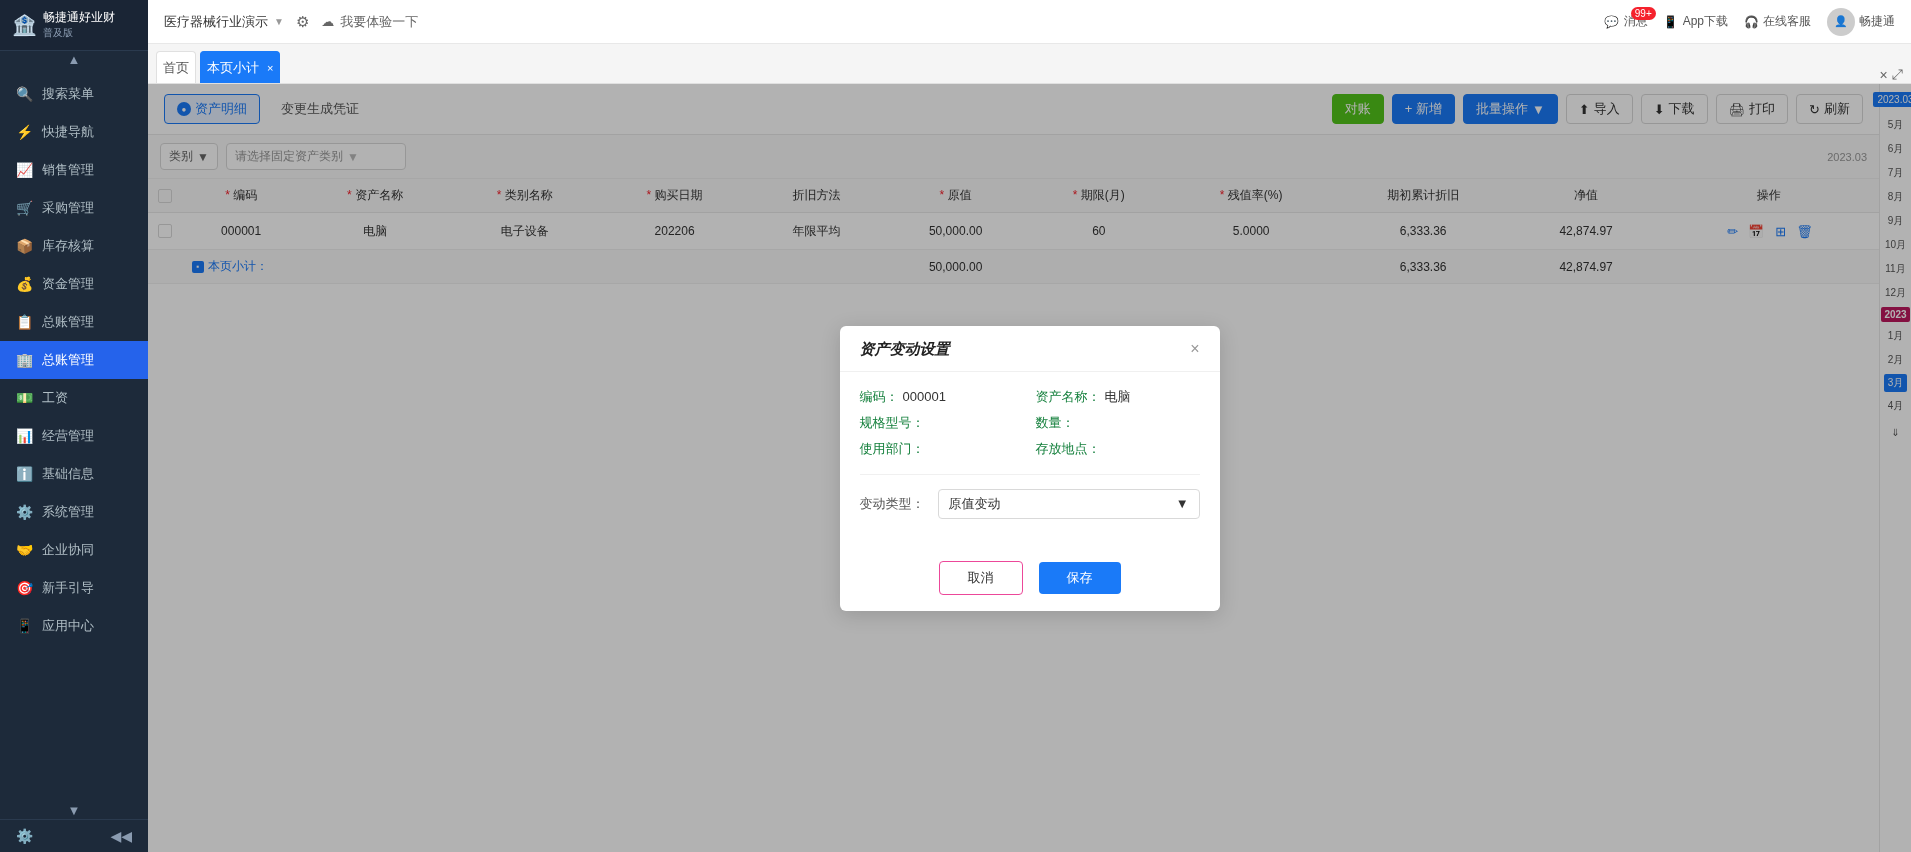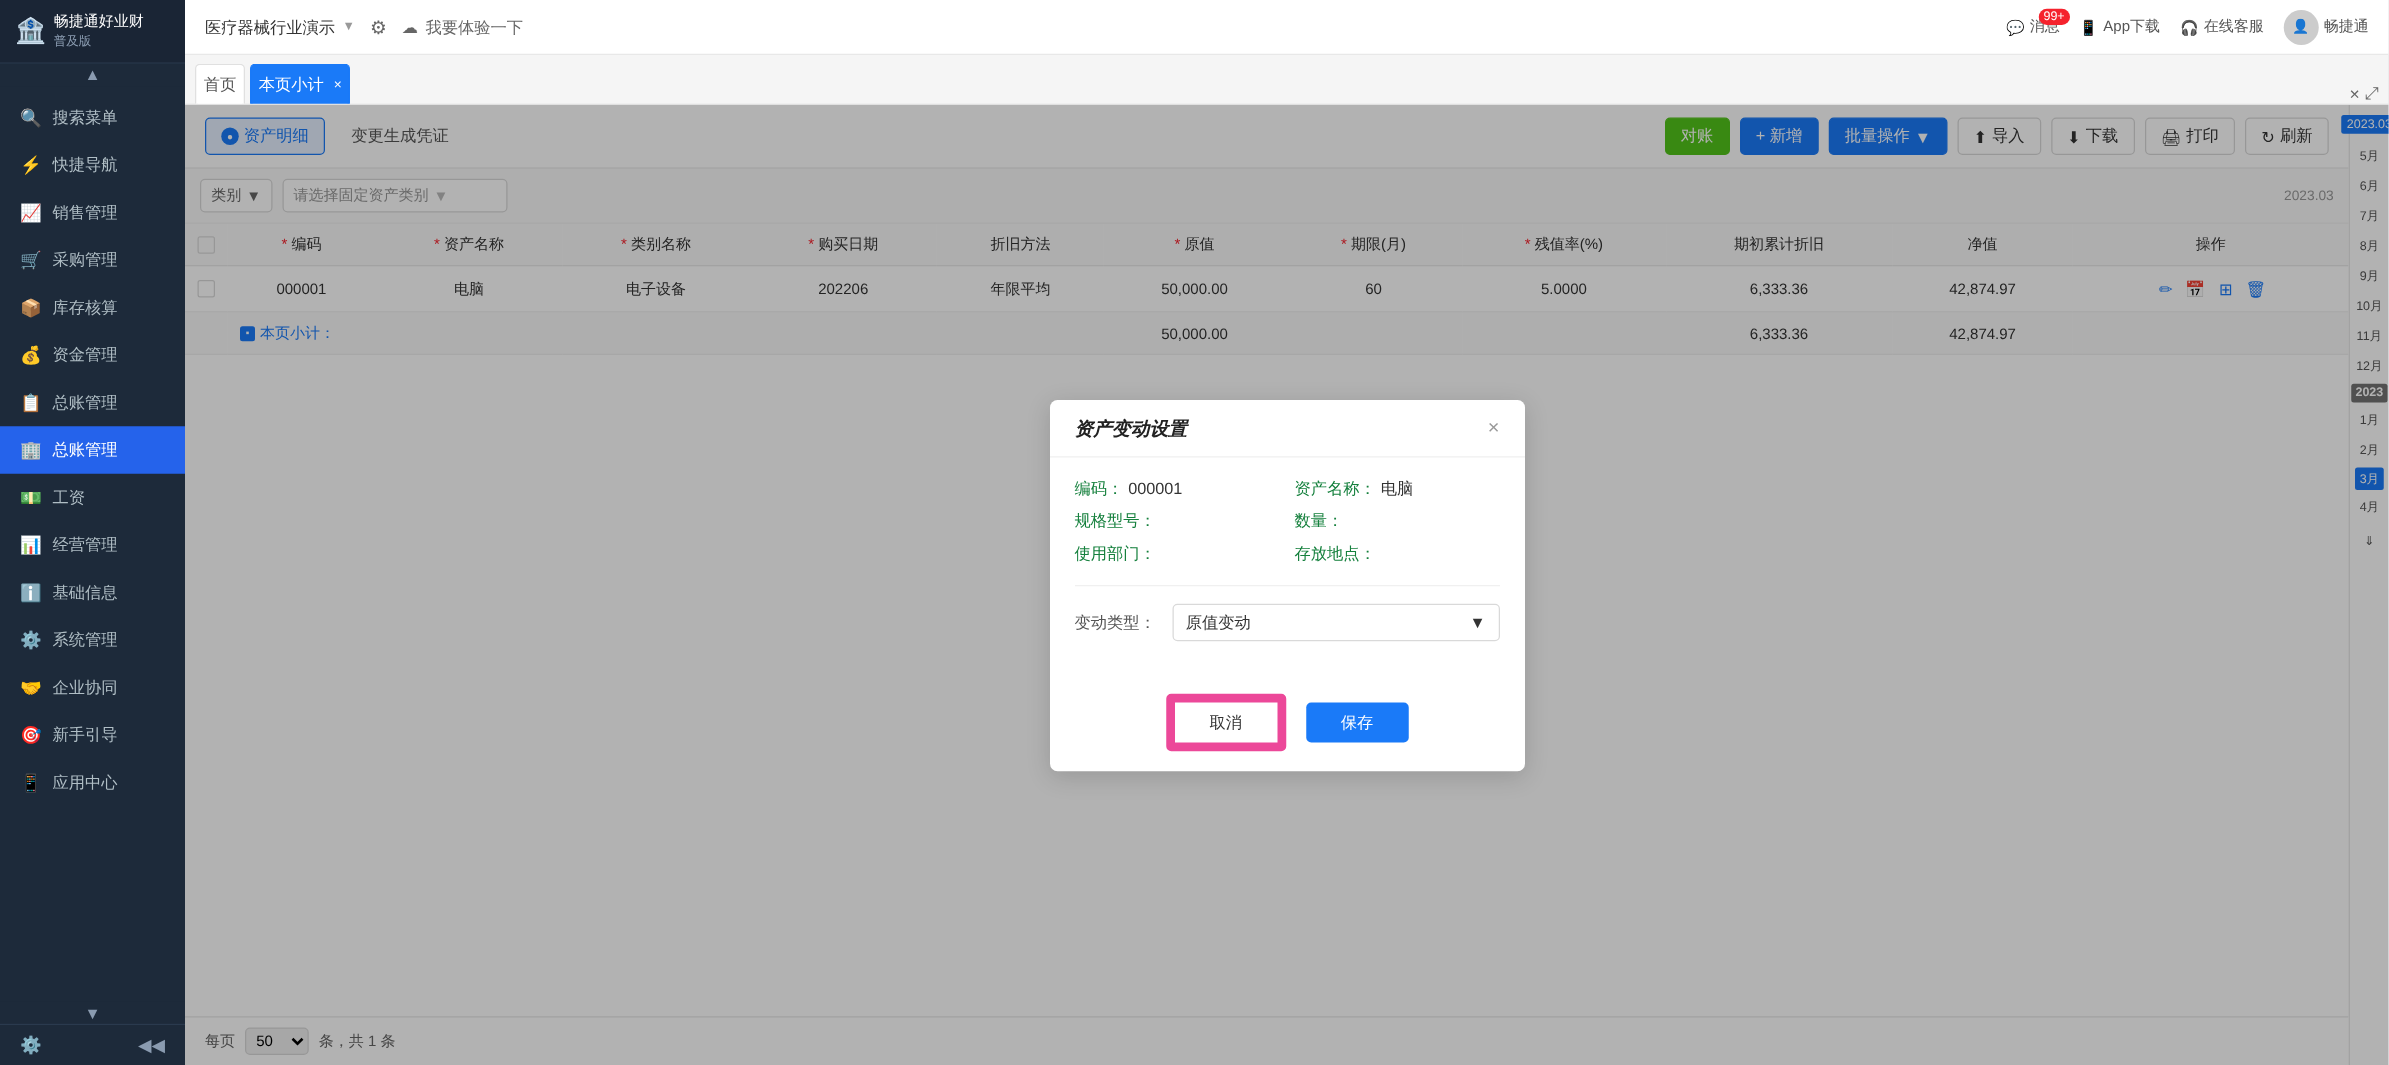"2023" div.right-panel-month { background: #737373 -> #be185d }
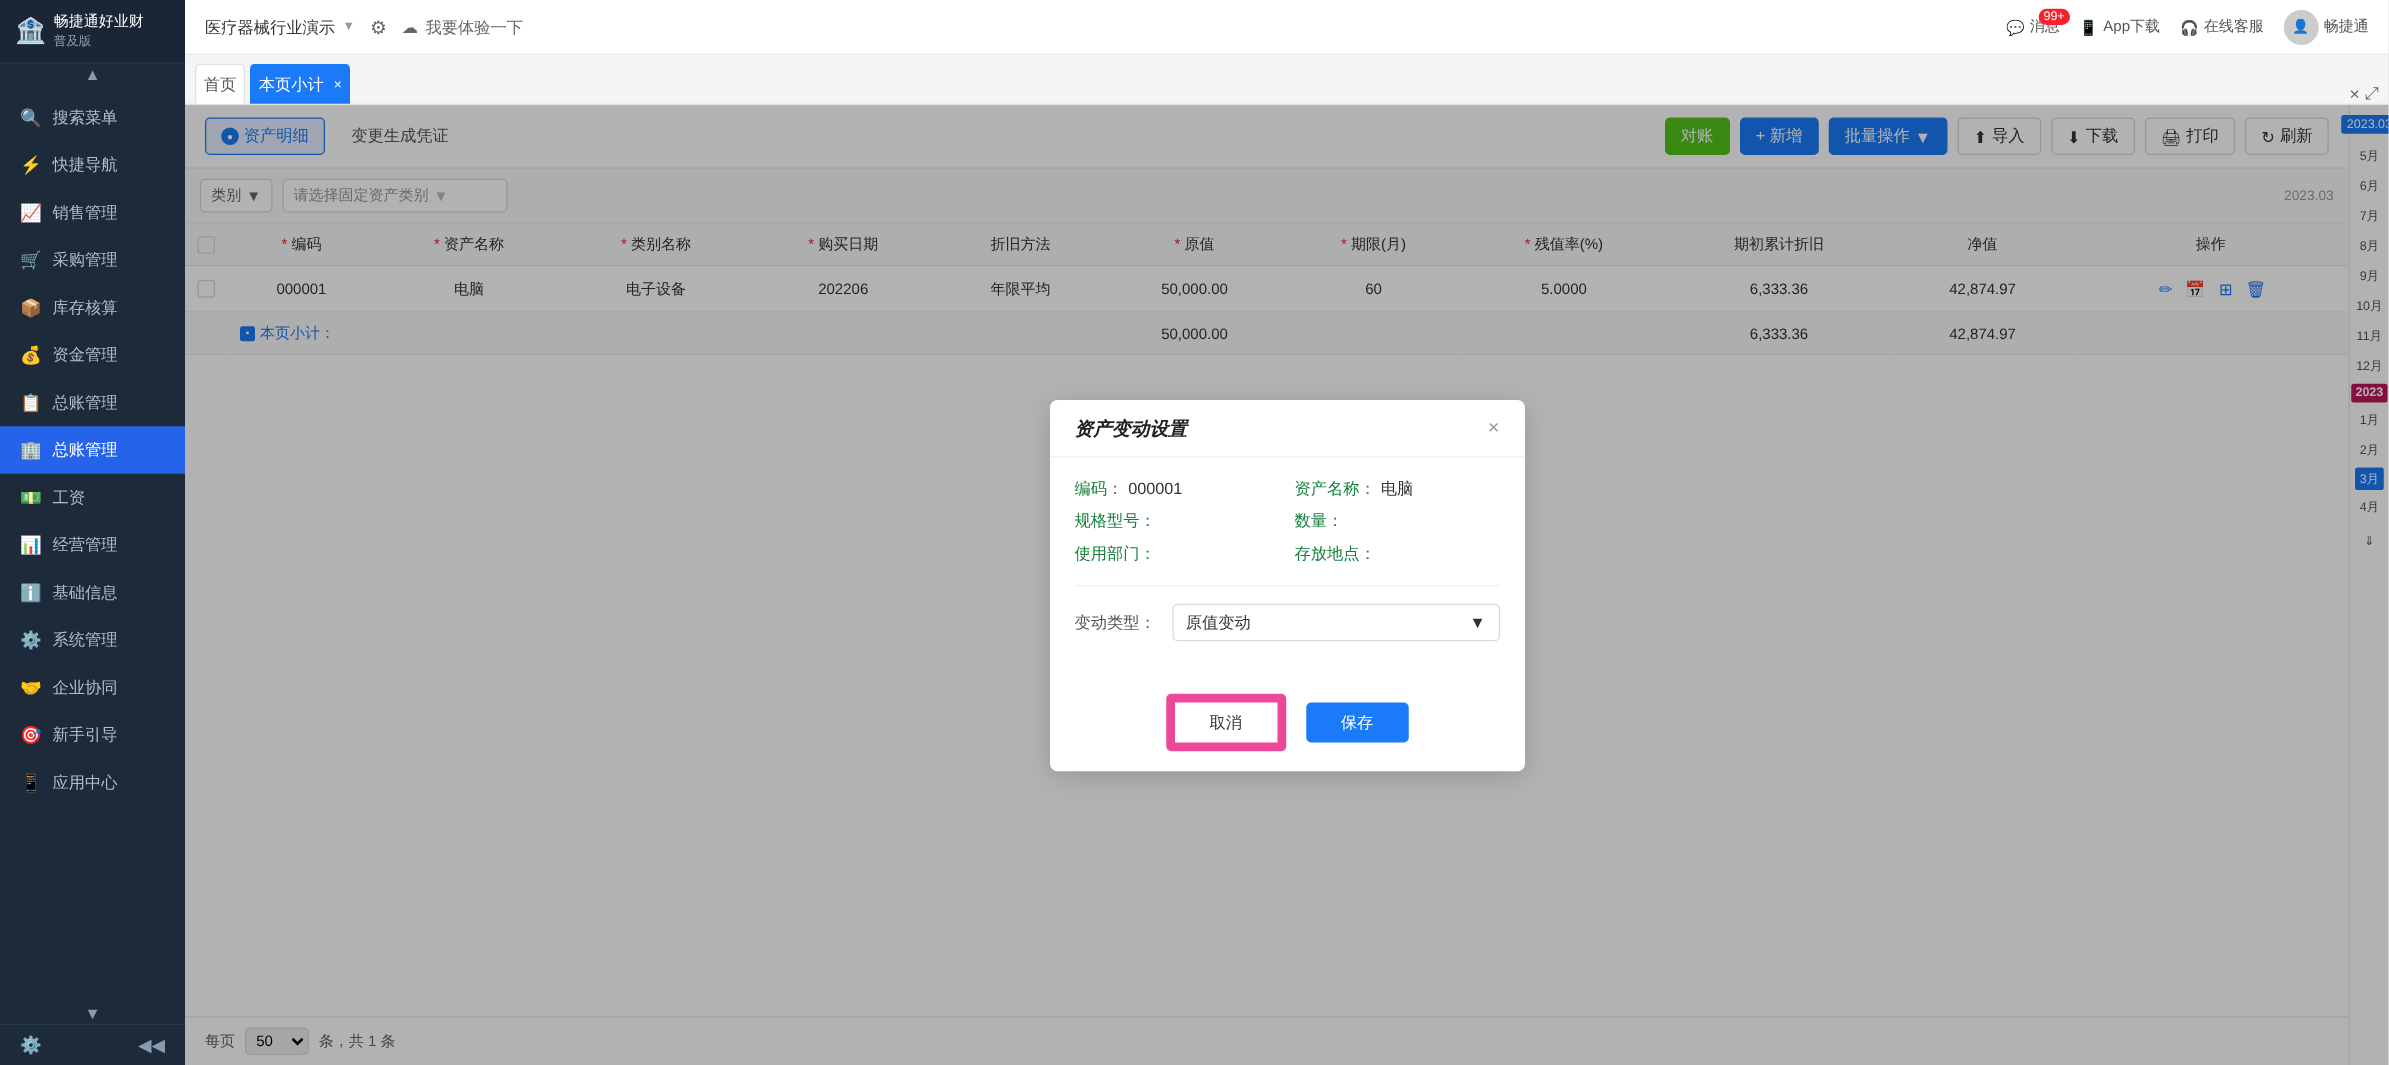"取消" .modal-btn-cancel { border: 7px solid #ec4899 -> 1px solid #ec4899 }
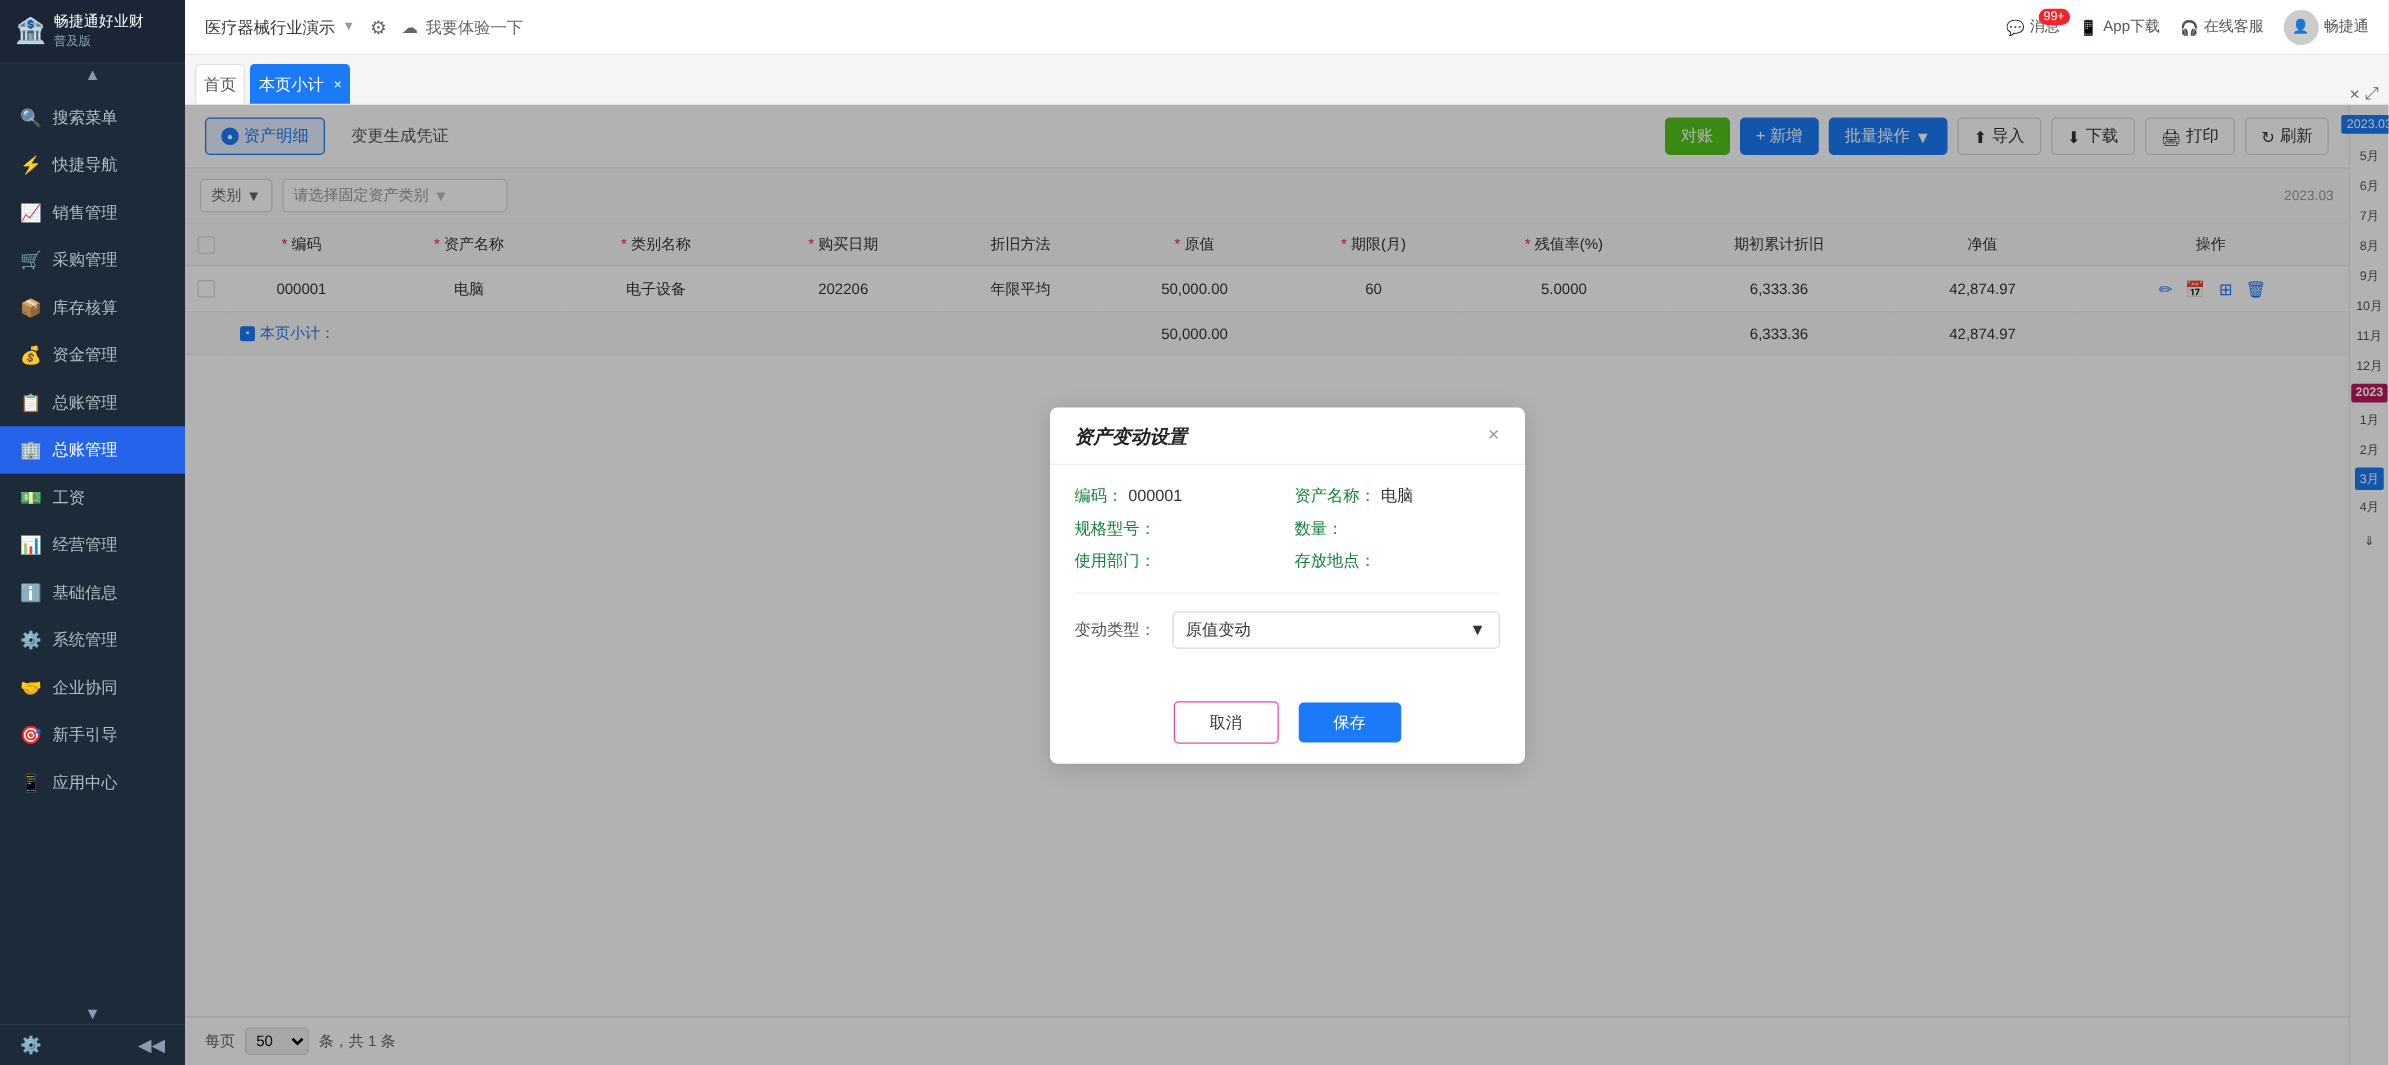"每页" div.table-footer { html: <div> <span>每页</span> <select> <option>50</option> <option>100</option> <option>200</option> </select> <span>条，共 1 条</span> </div> -> none }
